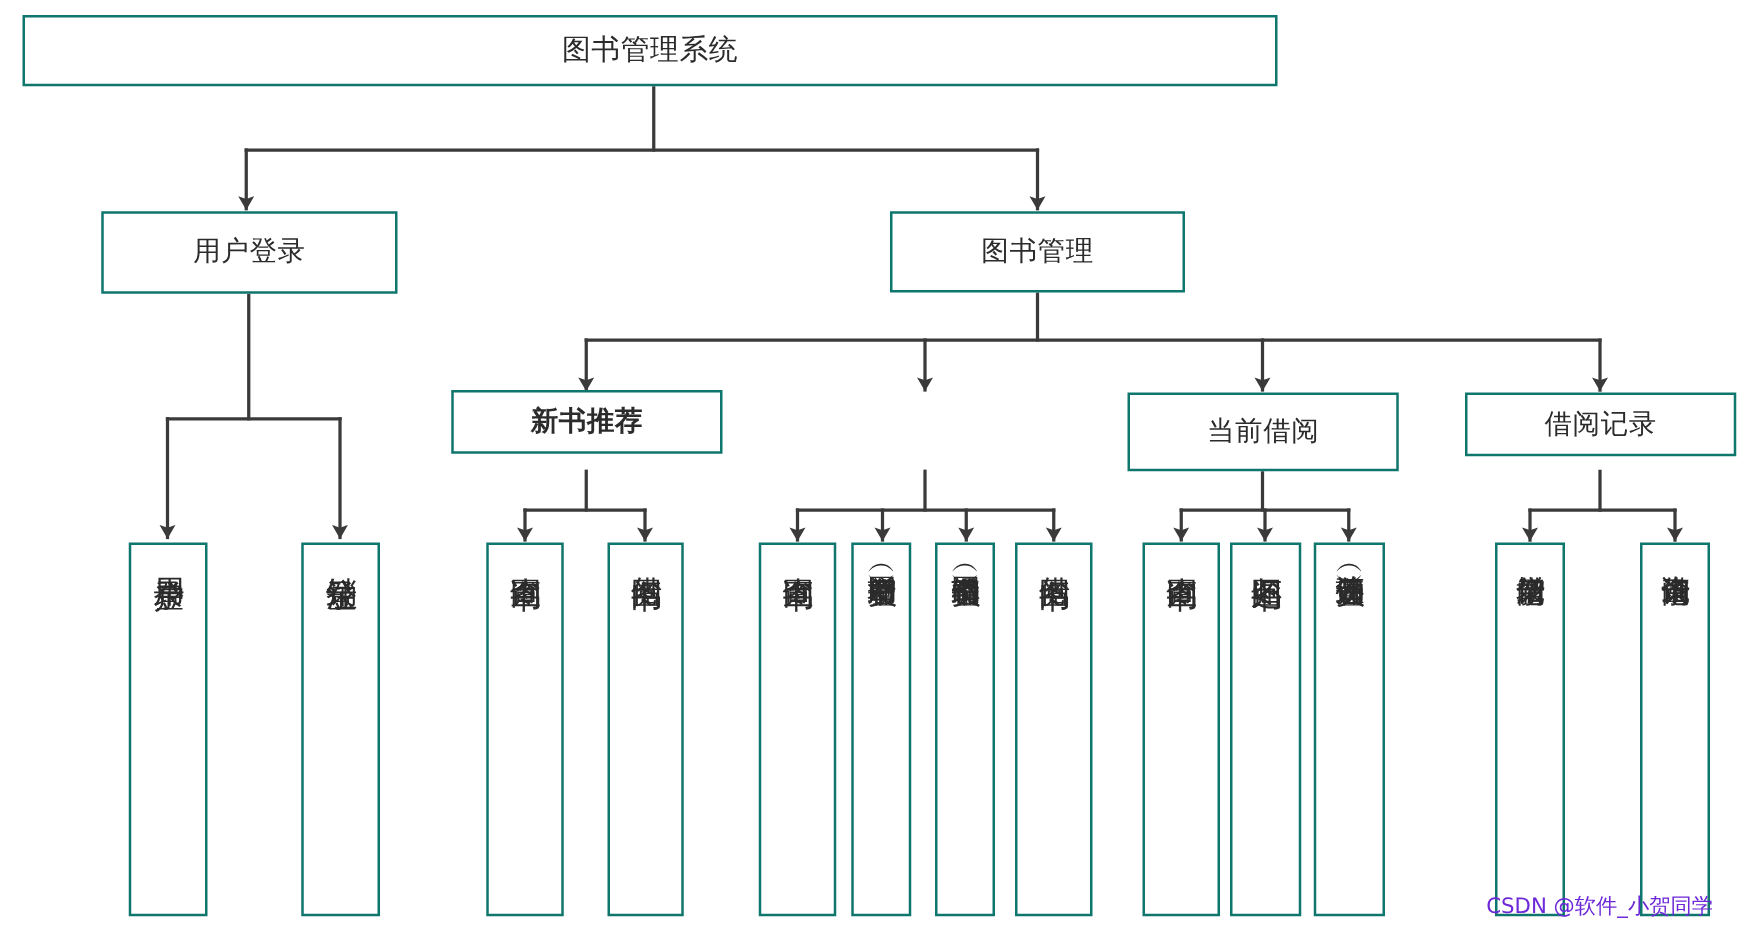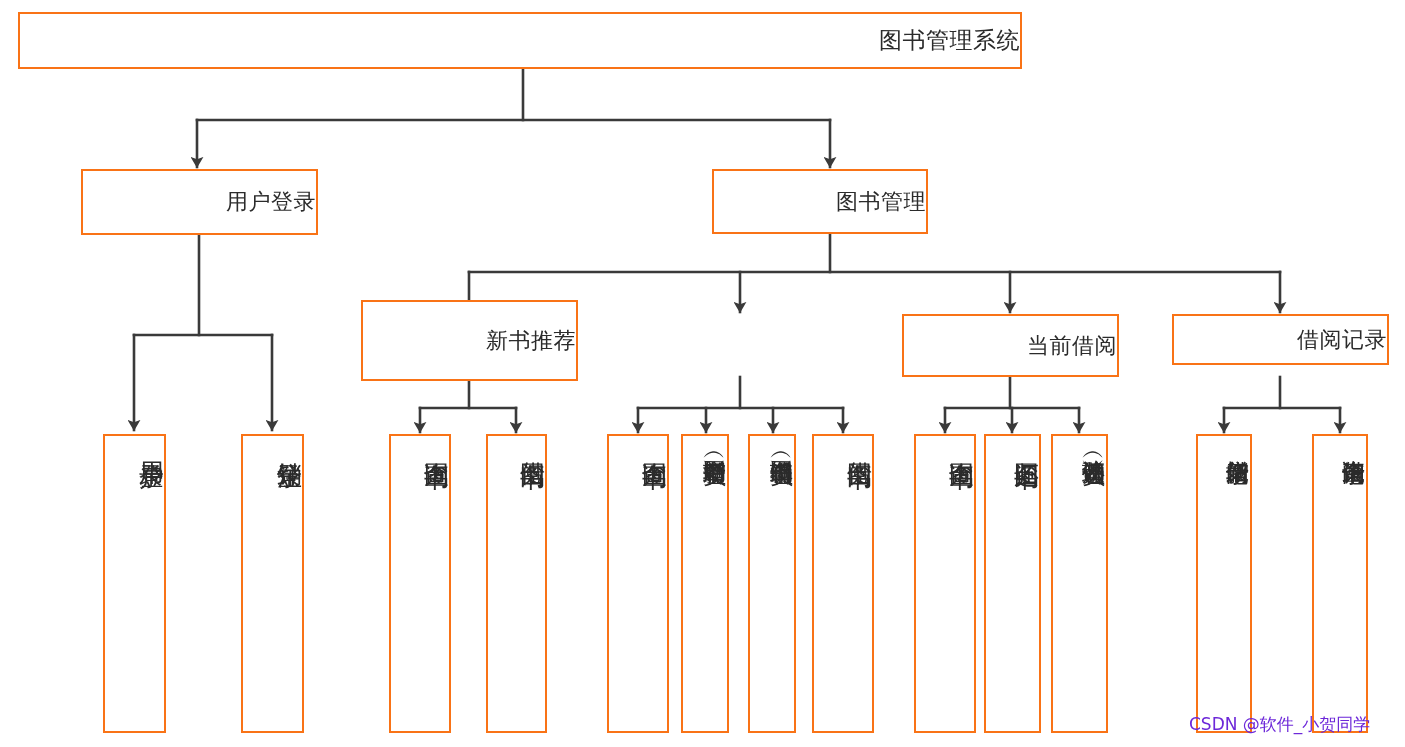"图书管理系统" .node { border: 2px solid #f97316 -> 2px solid #0f766e; justify-content: flex-end -> center }
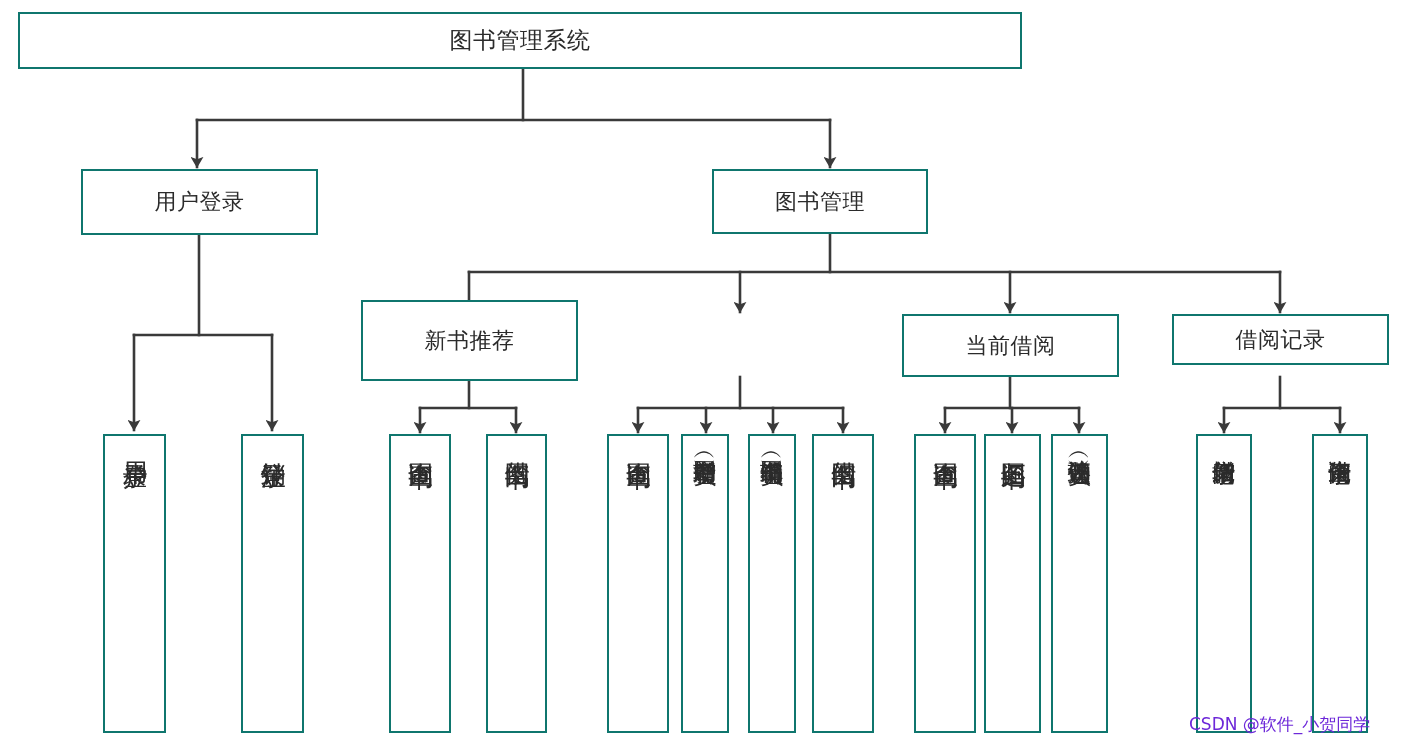"图书管理" div.node { width: 216px -> 236px }
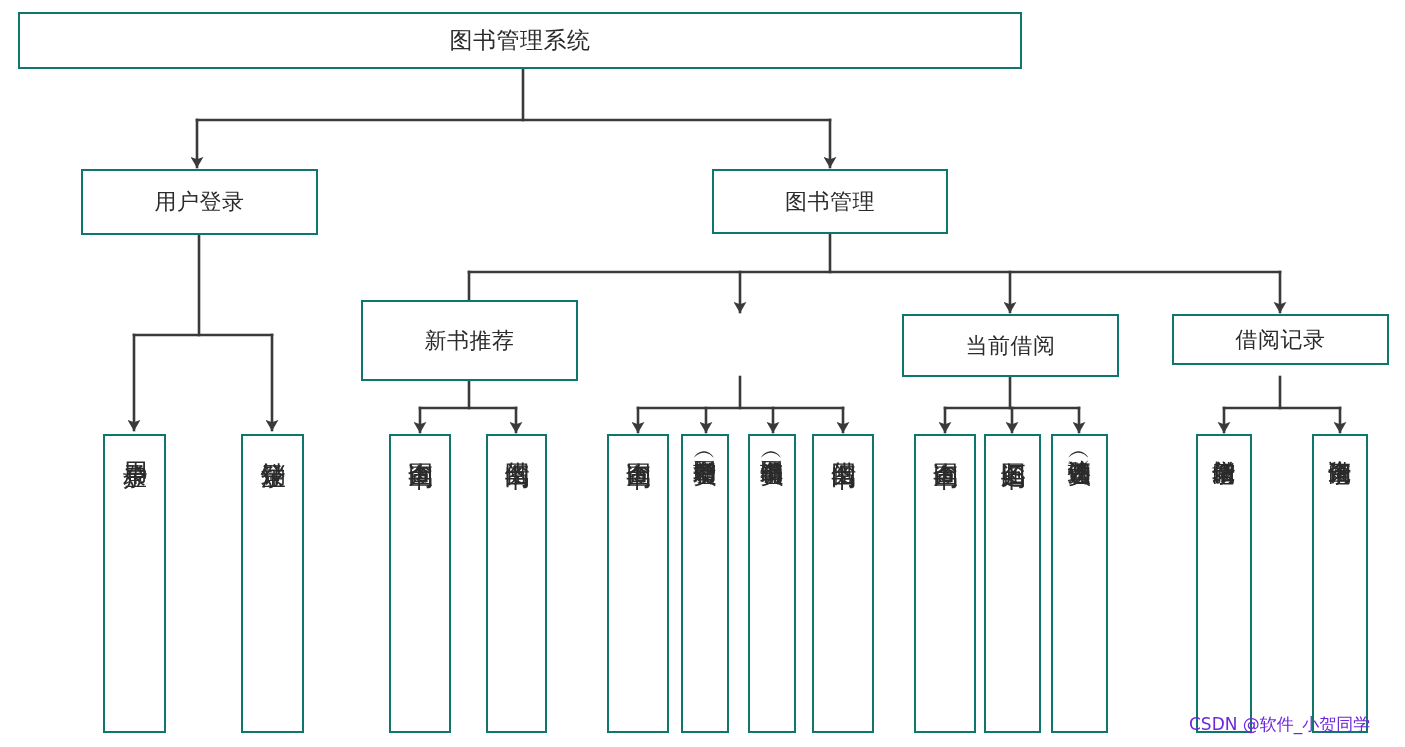"新书推荐" div.node { font-weight: none -> bold; height: 81px -> 51px; top: 300px -> 312px }
